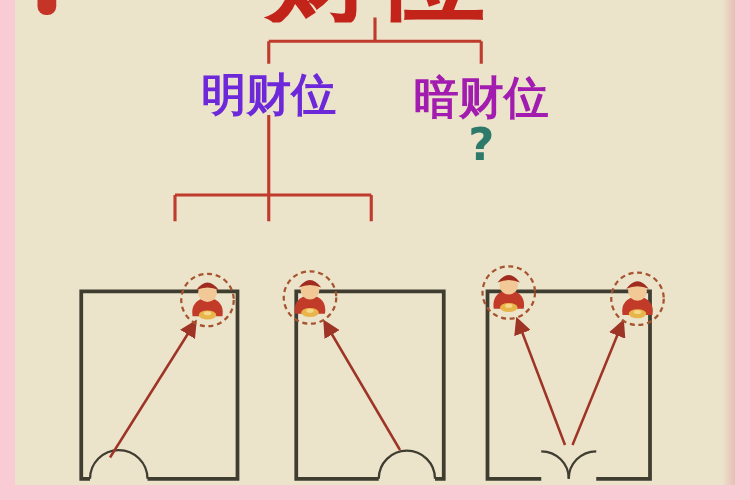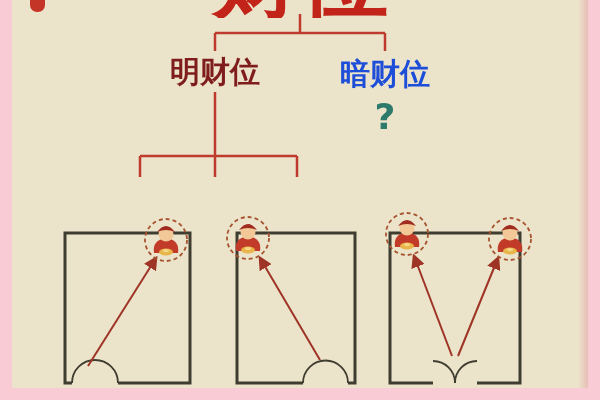"明财位" .label-bright { color: #7f1d1d -> #6d28d9; font-size: 30px -> 36px }
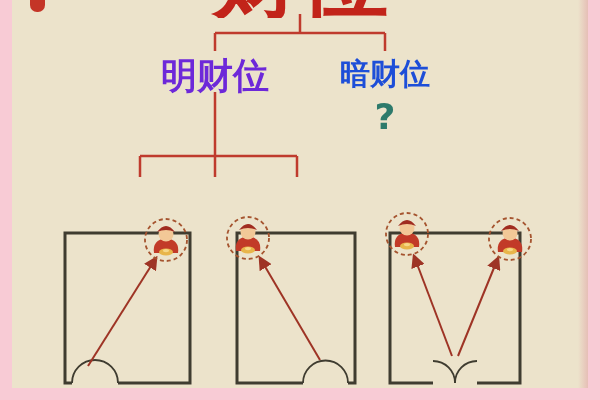"暗财位" .label-hidden { color: #1d4ed8 -> #a21caf; font-size: 30px -> 36px }
